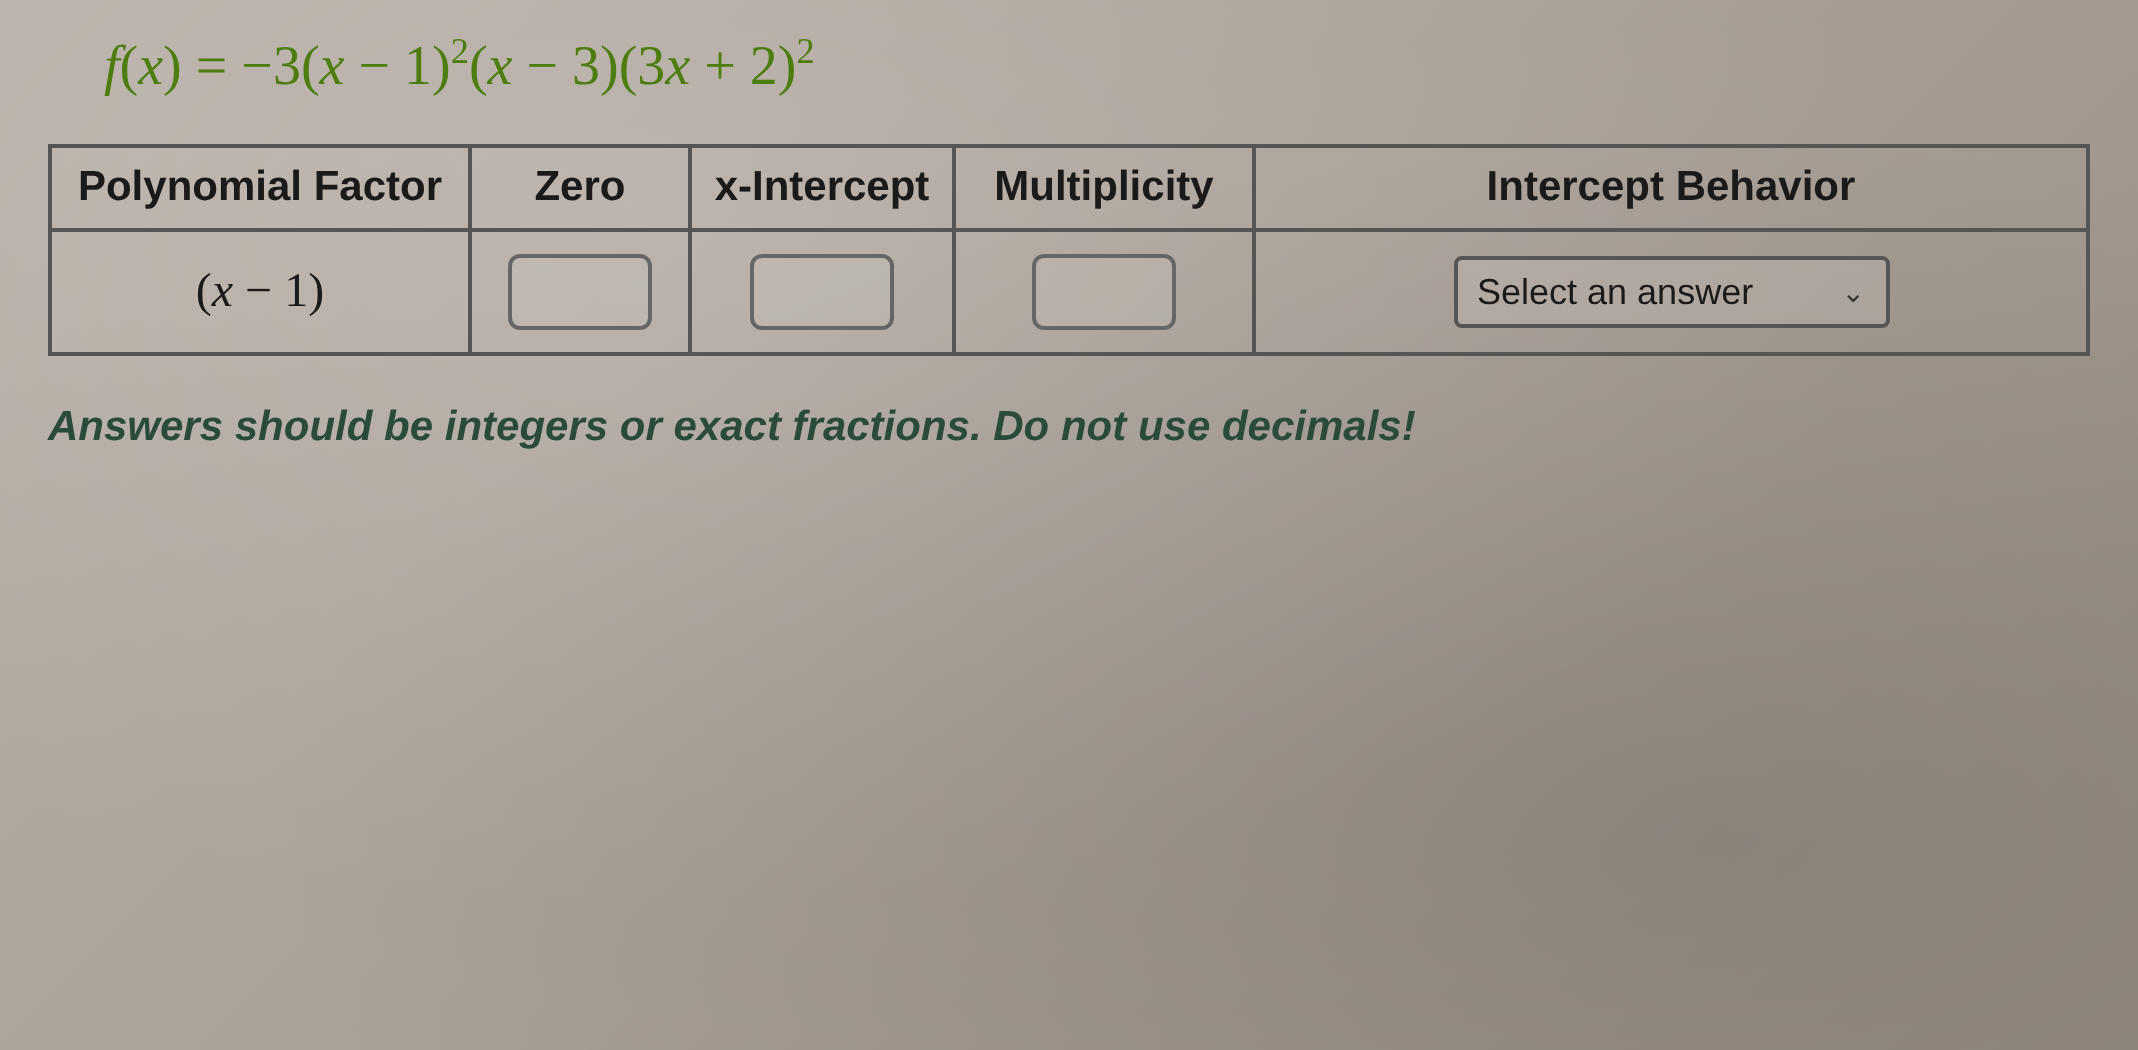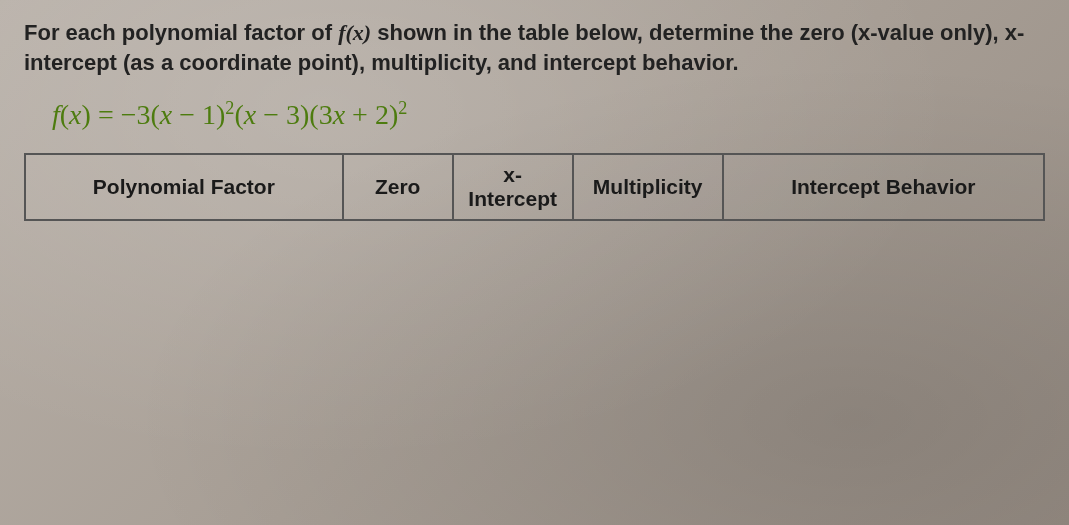"For each polynomial factor of" p.prompt { html: <p> <span>For each polynomial factor of </span><span>f(x)</span><span> shown in the table below, determine the zero (x-value only), x-intercept (as a coordinate point), multiplicity, and intercept behavior.</span> </p> -> none }
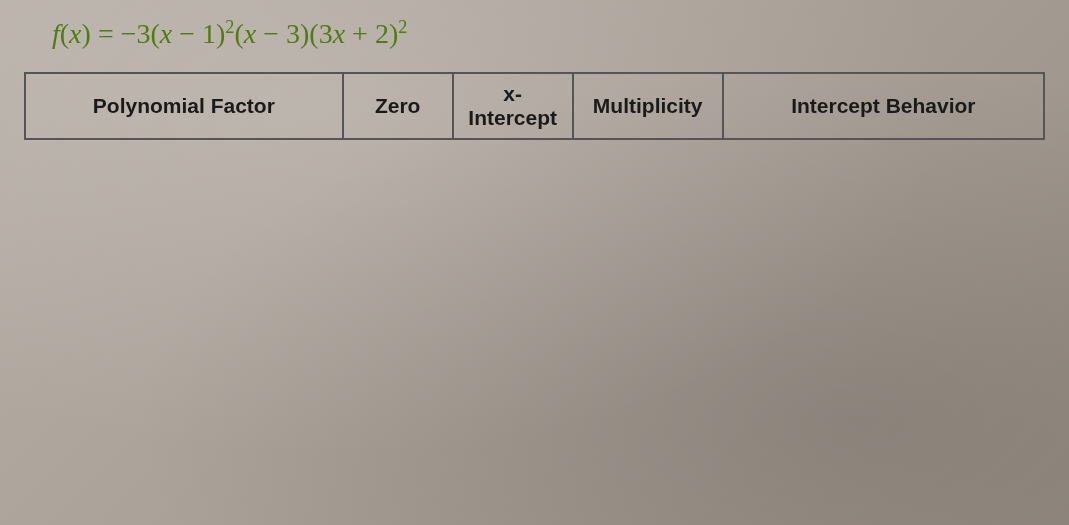"x-Intercept" .col-xint { width: 120px -> 132px }
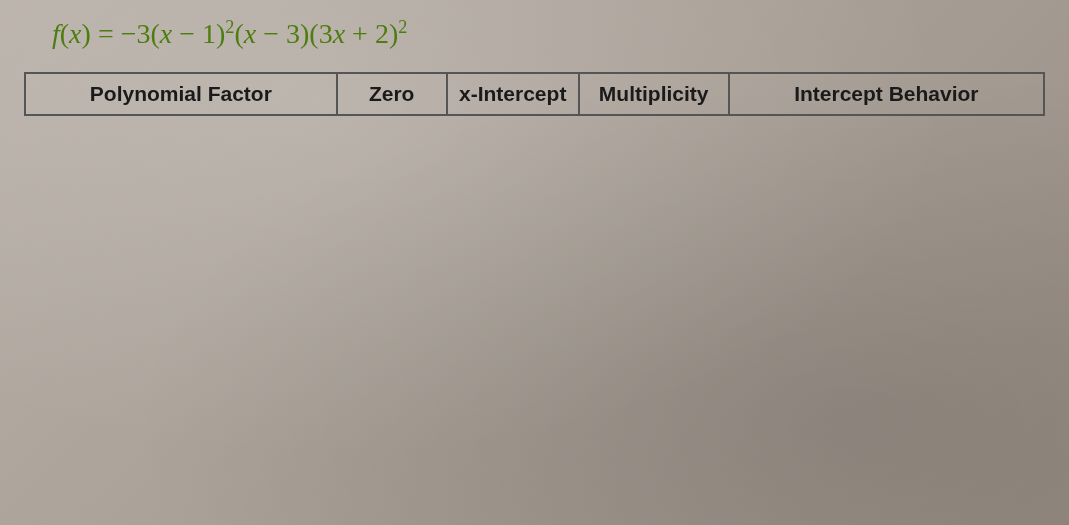"(x − 1)" tr { html: none -> <tr> <td> <span>(</span><span></span><span>x</span><span> − </span><span>1</span><span>)</span> </td> <td><input></td> <td><input></td> <td><input></td> <td> <div> <span>Select an answer</span> <span>⌄</span> </div> </td> </tr> }
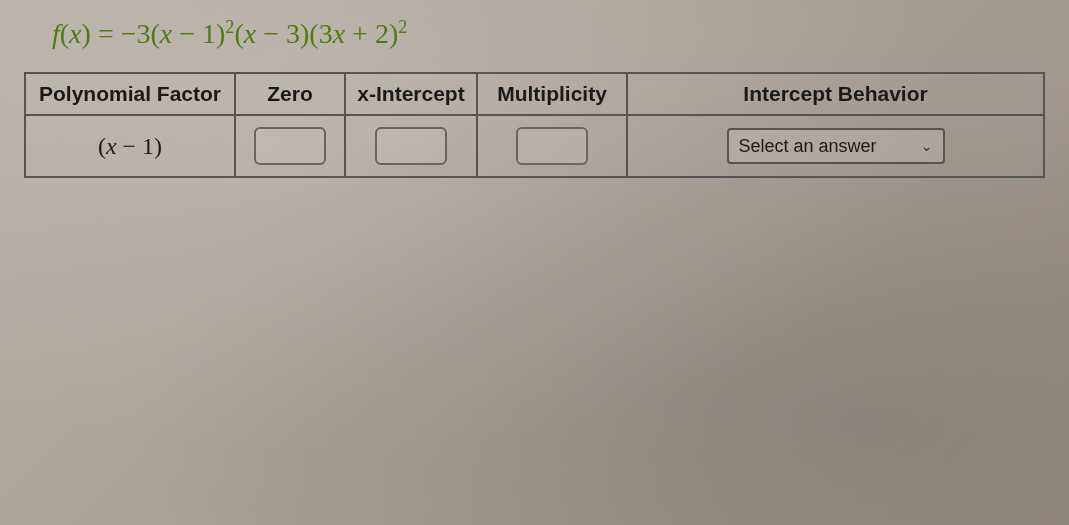"Answers should be integers or" p.footer-note { html: none -> <p>Answers should be integers or exact fractions. Do not use decimals!</p> }
